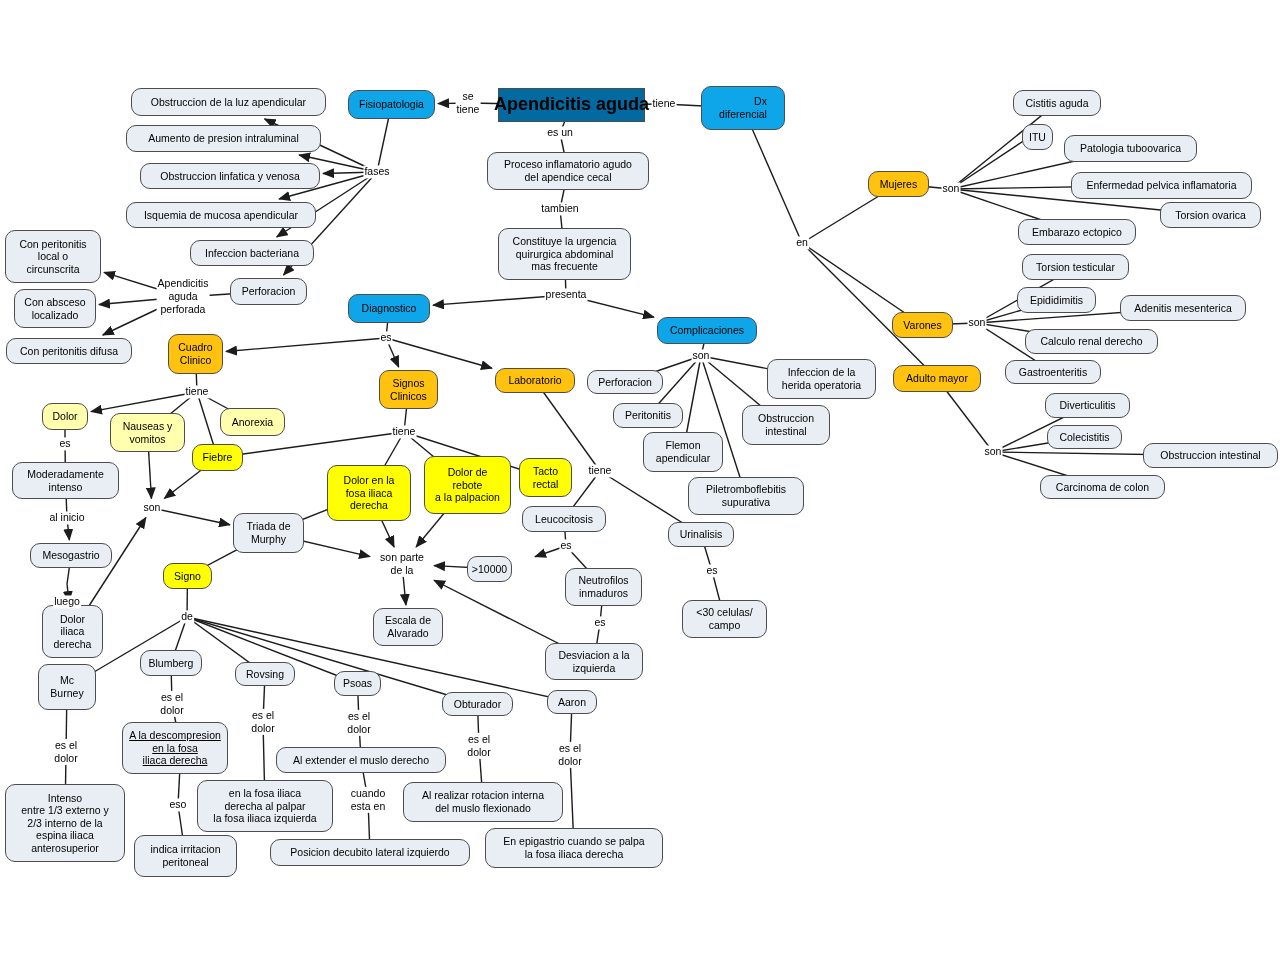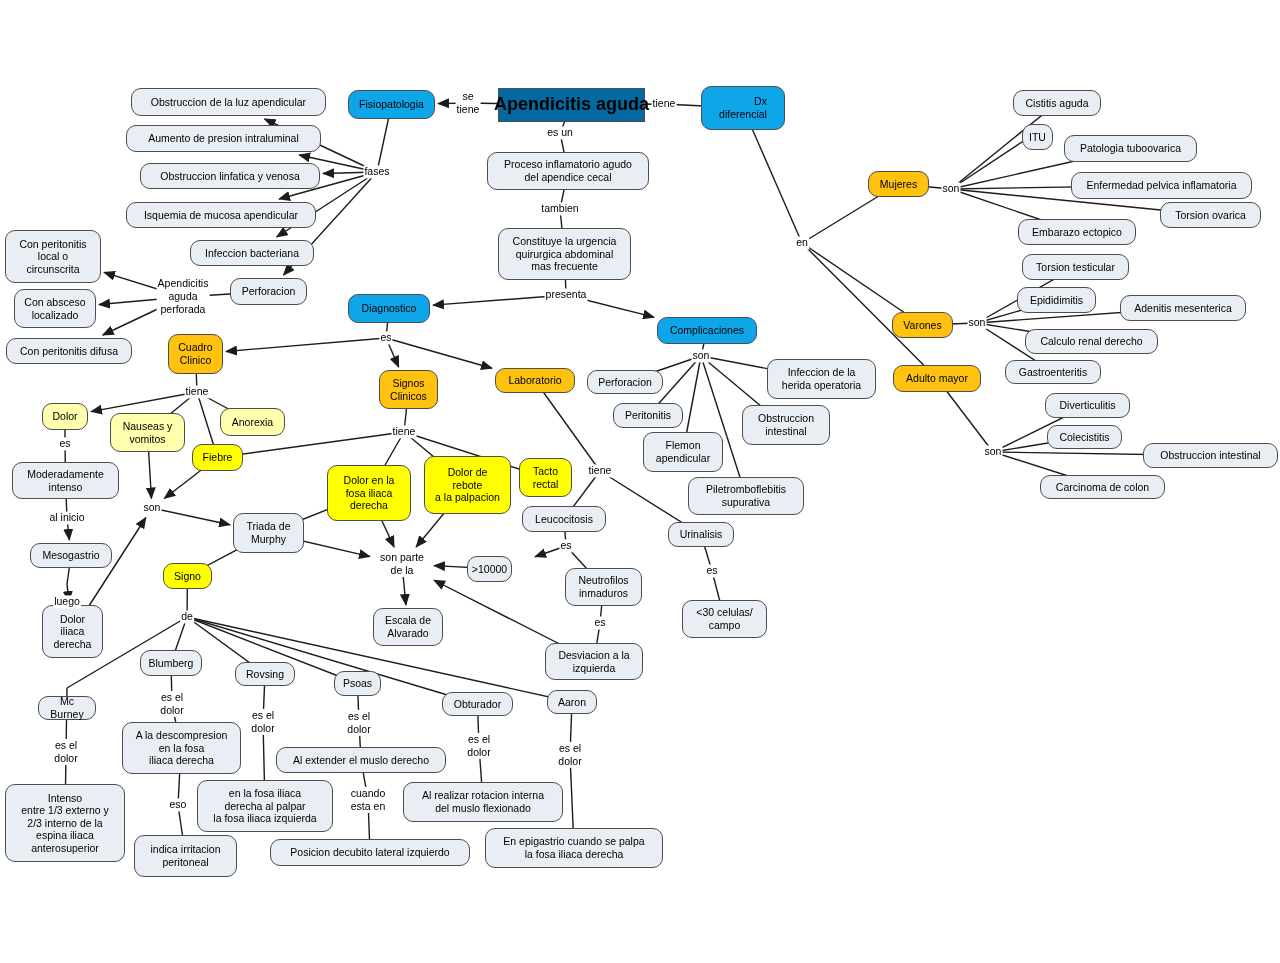"Mc" div.node { height: 24px -> 46px; top: 696px -> 664px }
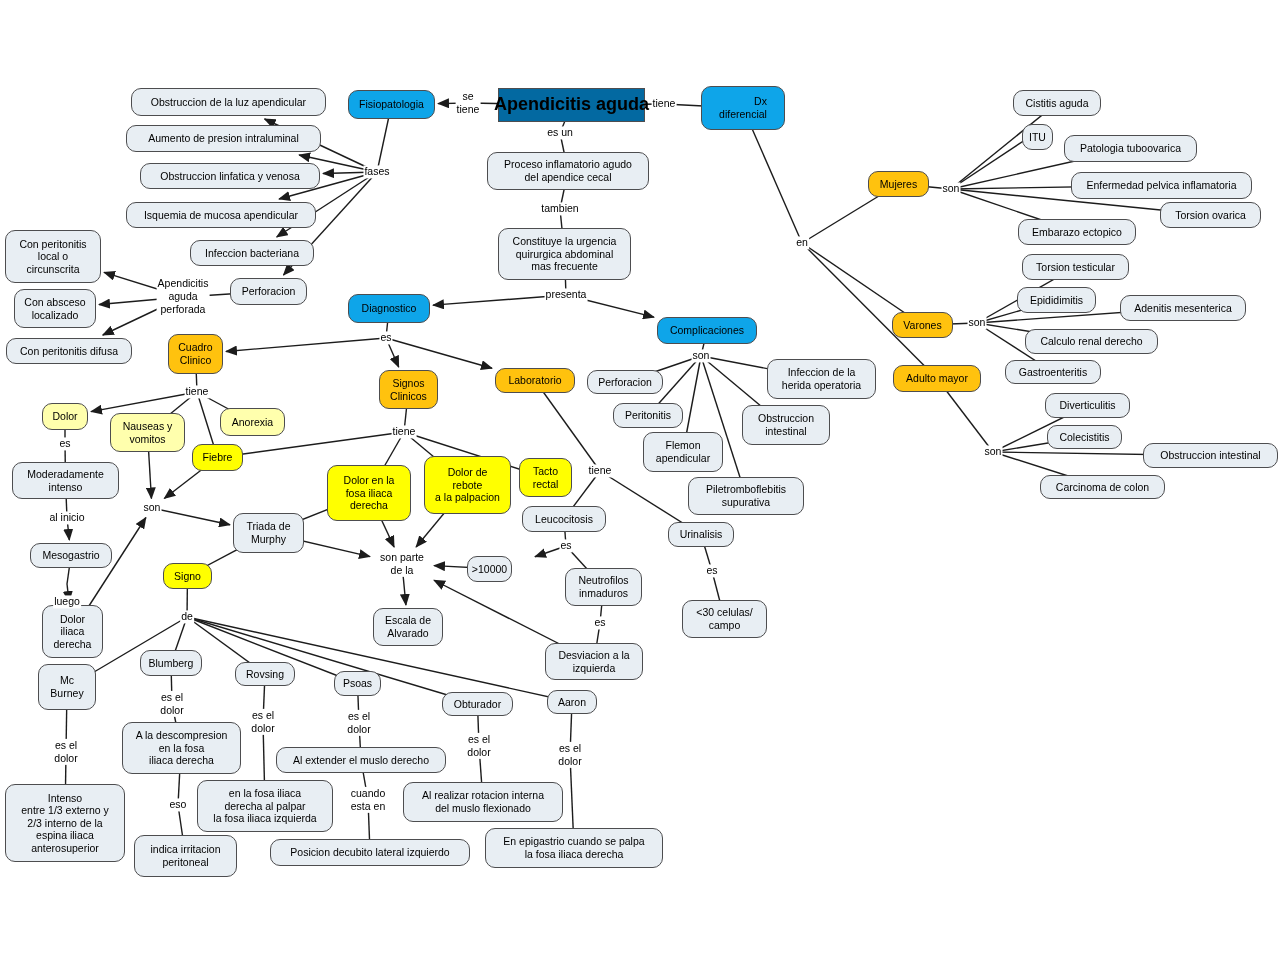"A la descompresion" div.node { text-decoration: none -> underline; width: 119px -> 106px }
